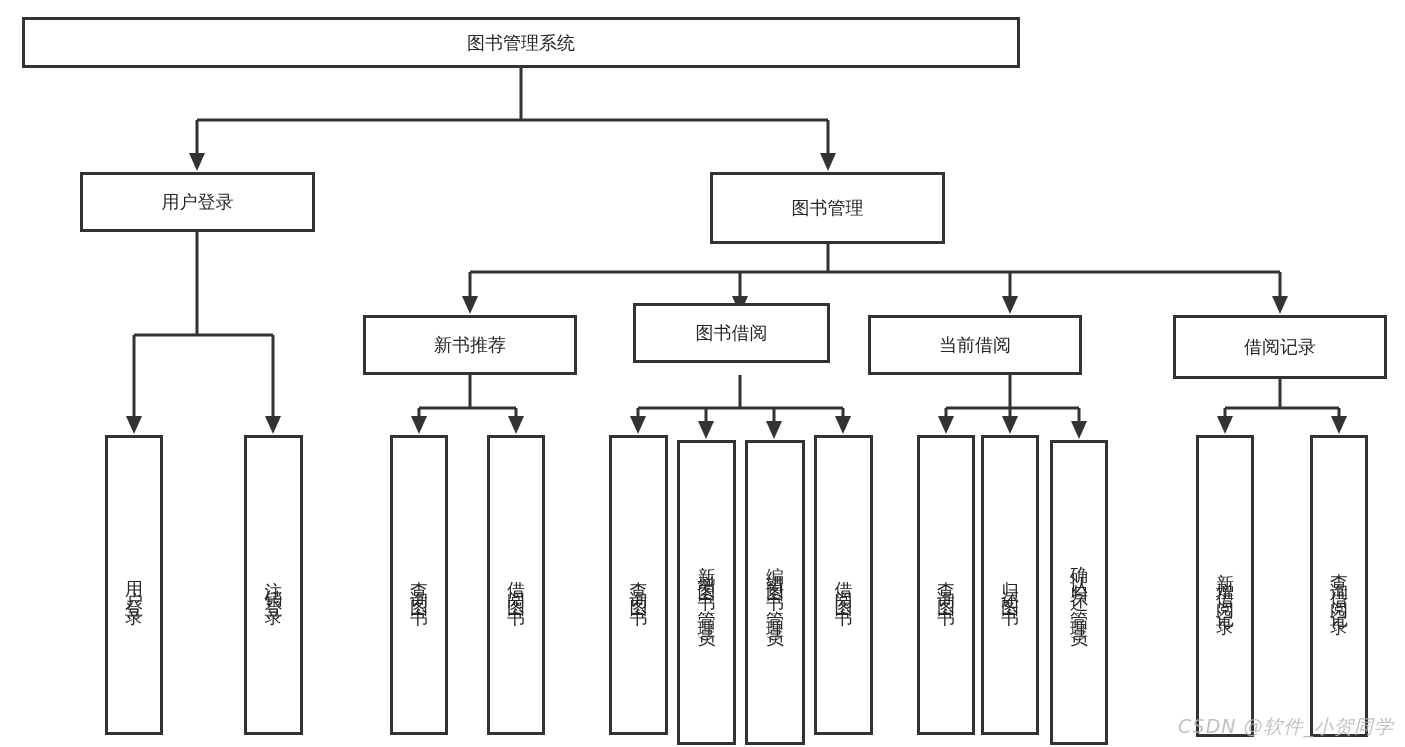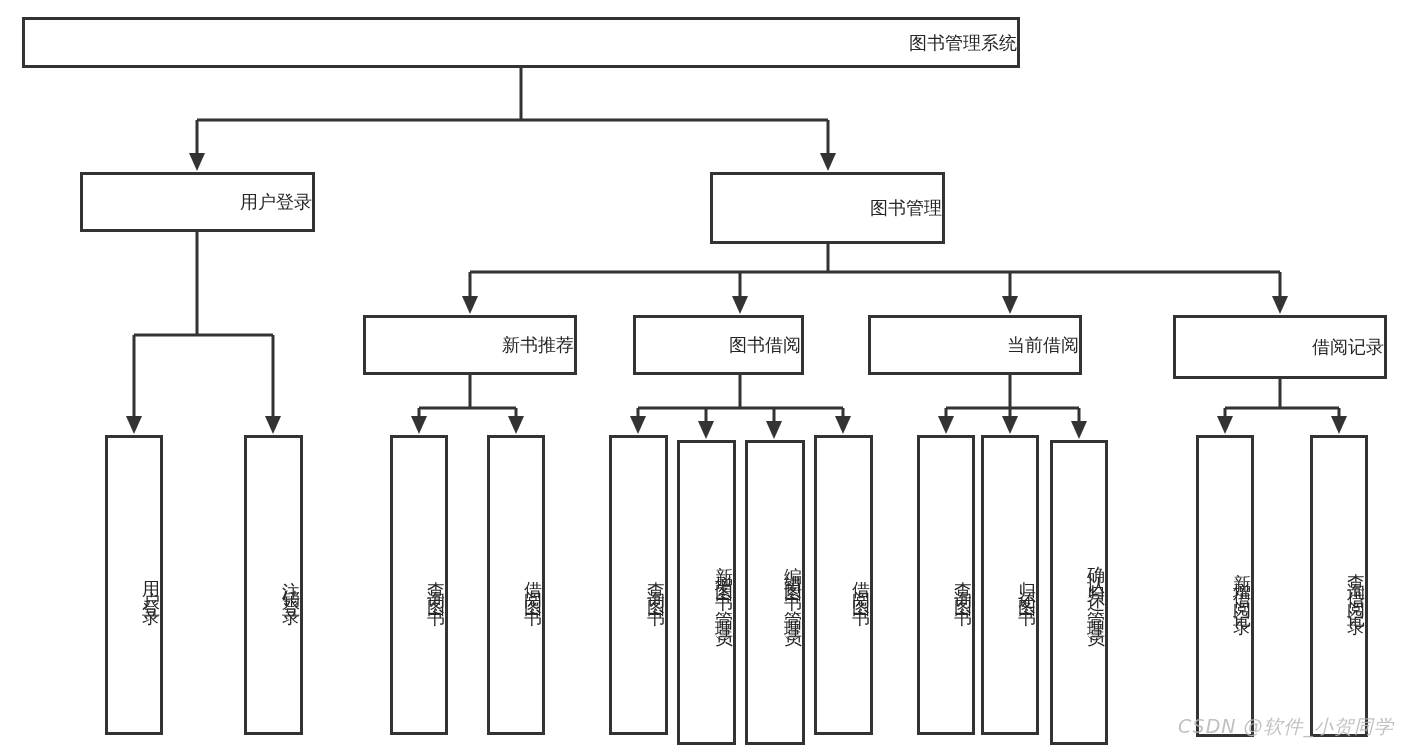"图书管理系统" .box { justify-content: flex-end -> center }
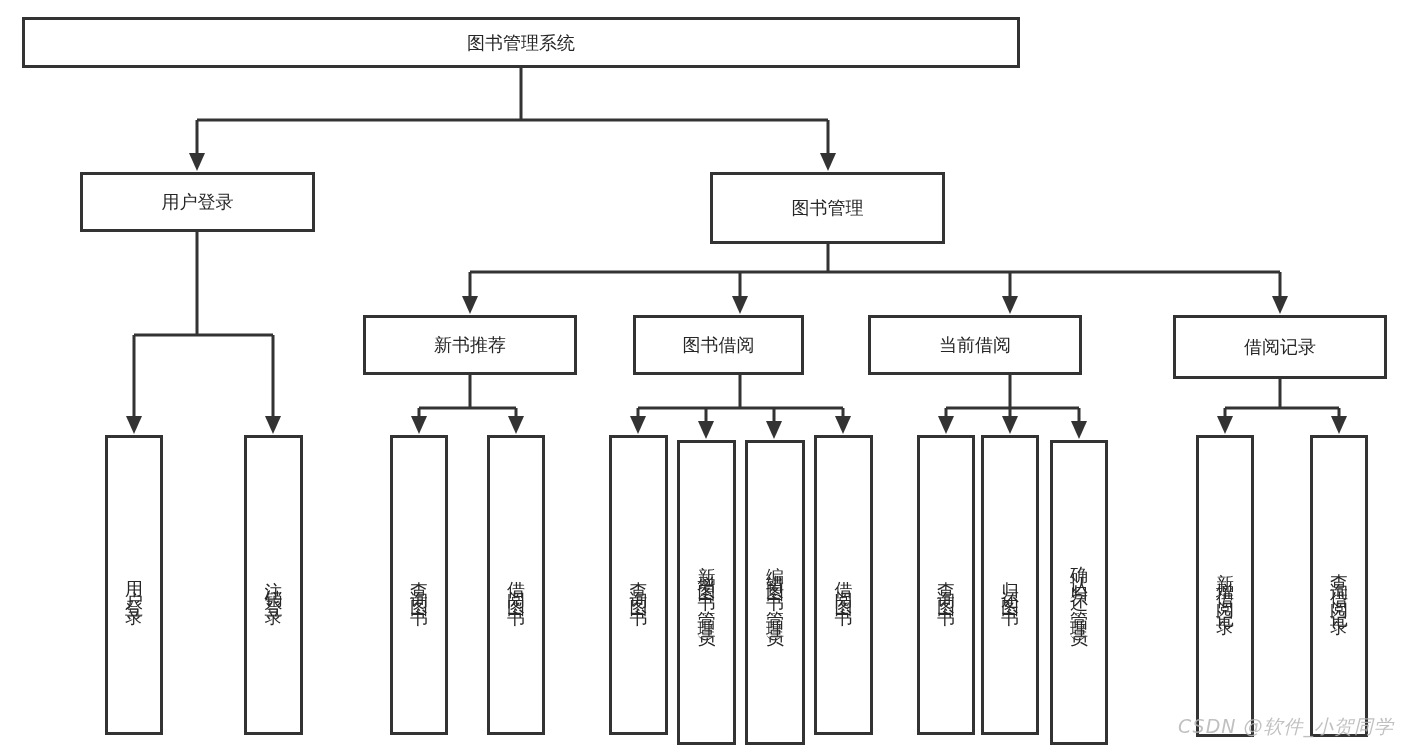"图书借阅" div.box { top: 315px -> 303px; width: 171px -> 197px }
